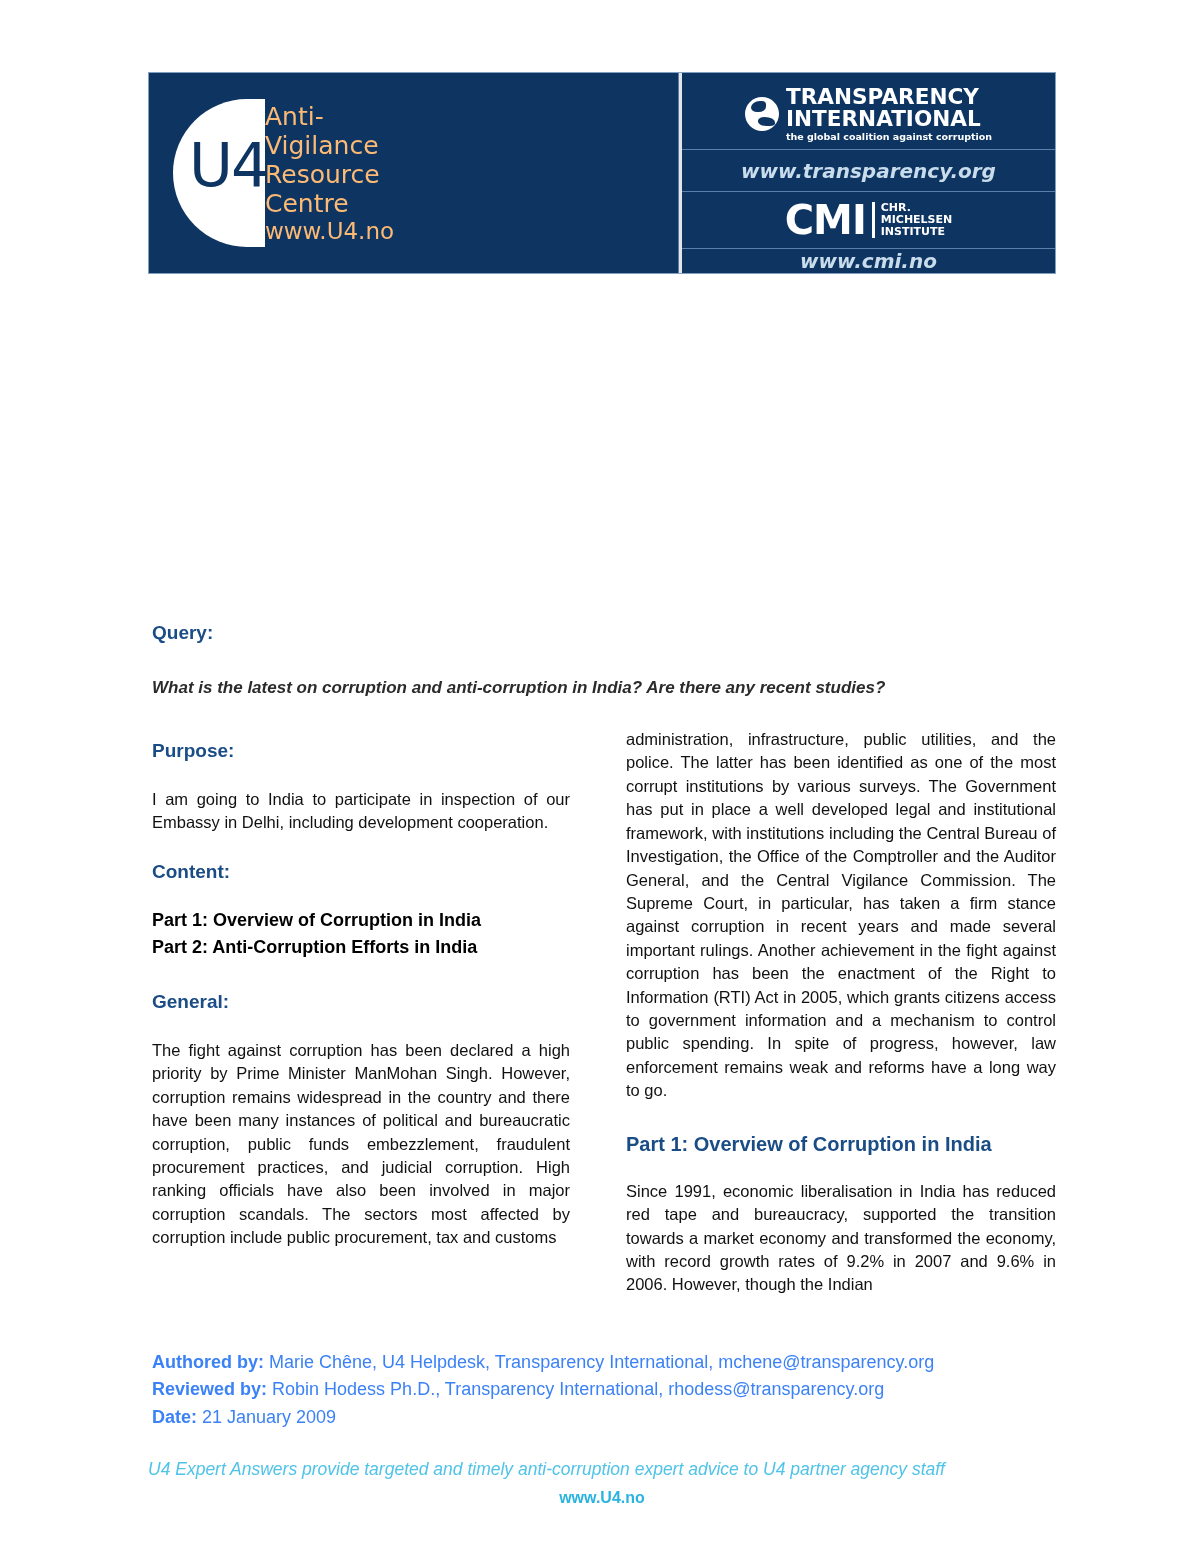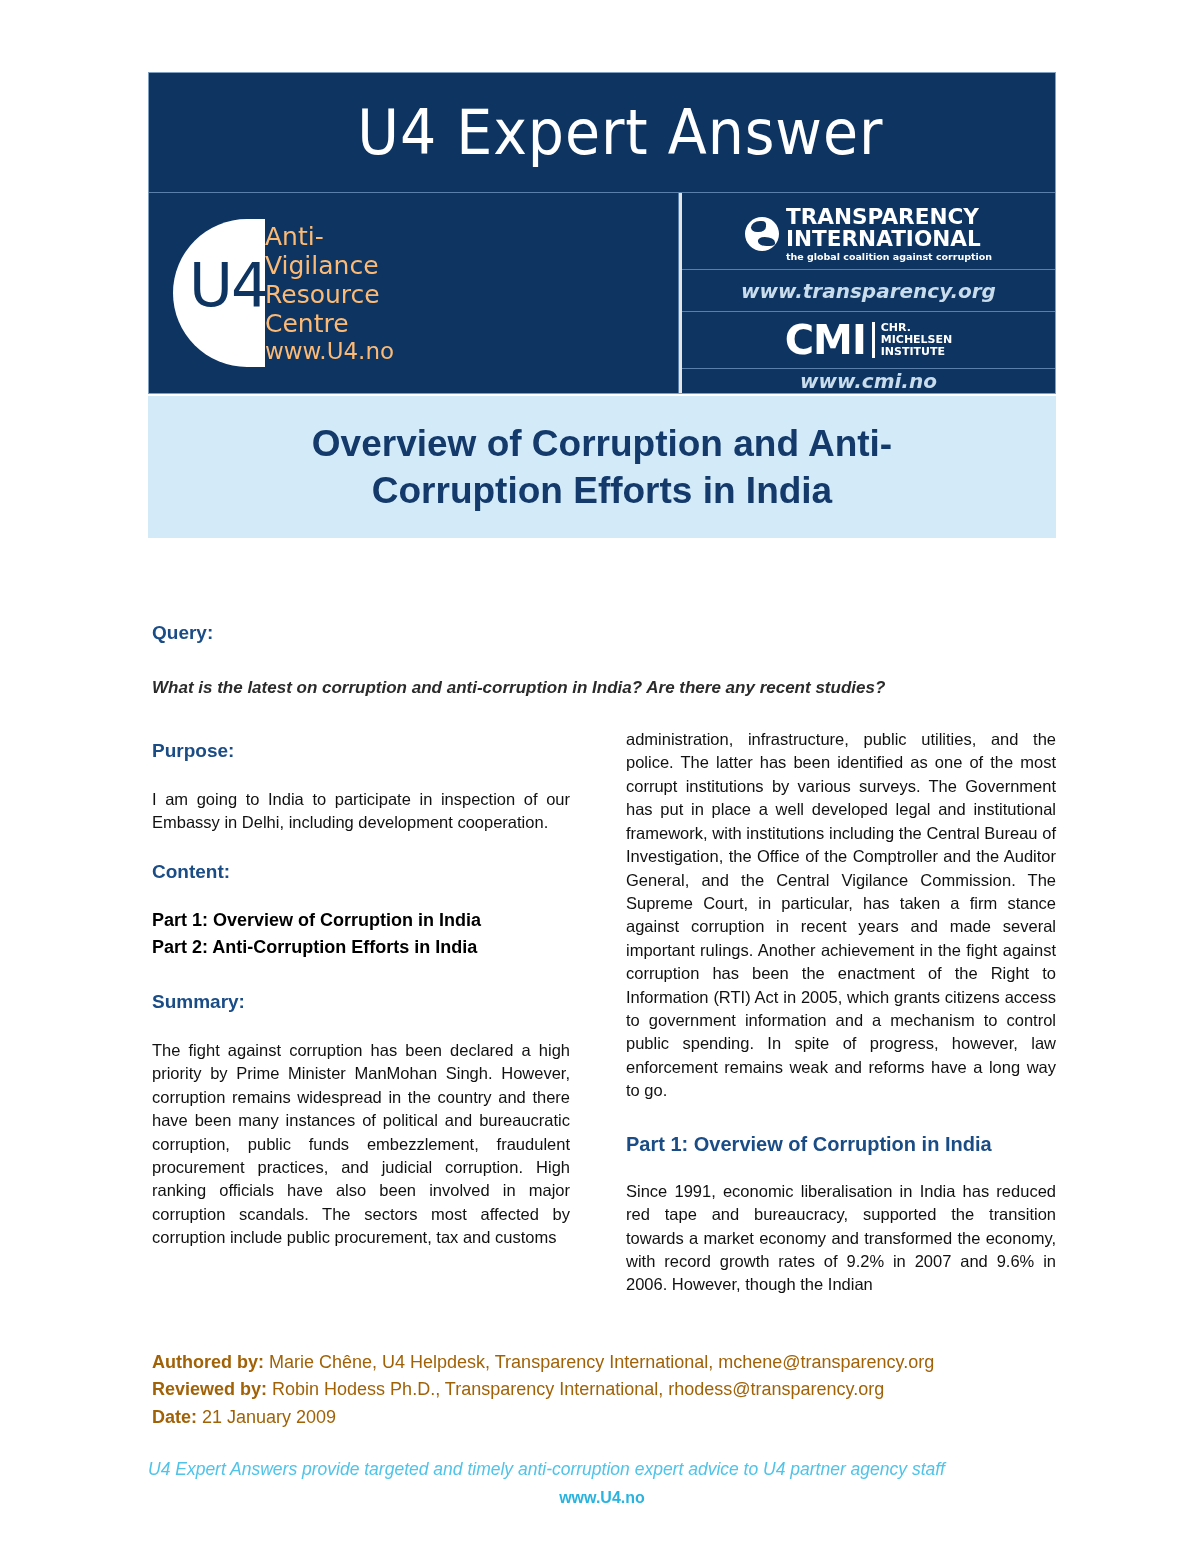"U4 Expert Answer" div.header-title-row { html: <div> <div>U4 Expert Answer</div> </div> -> none }
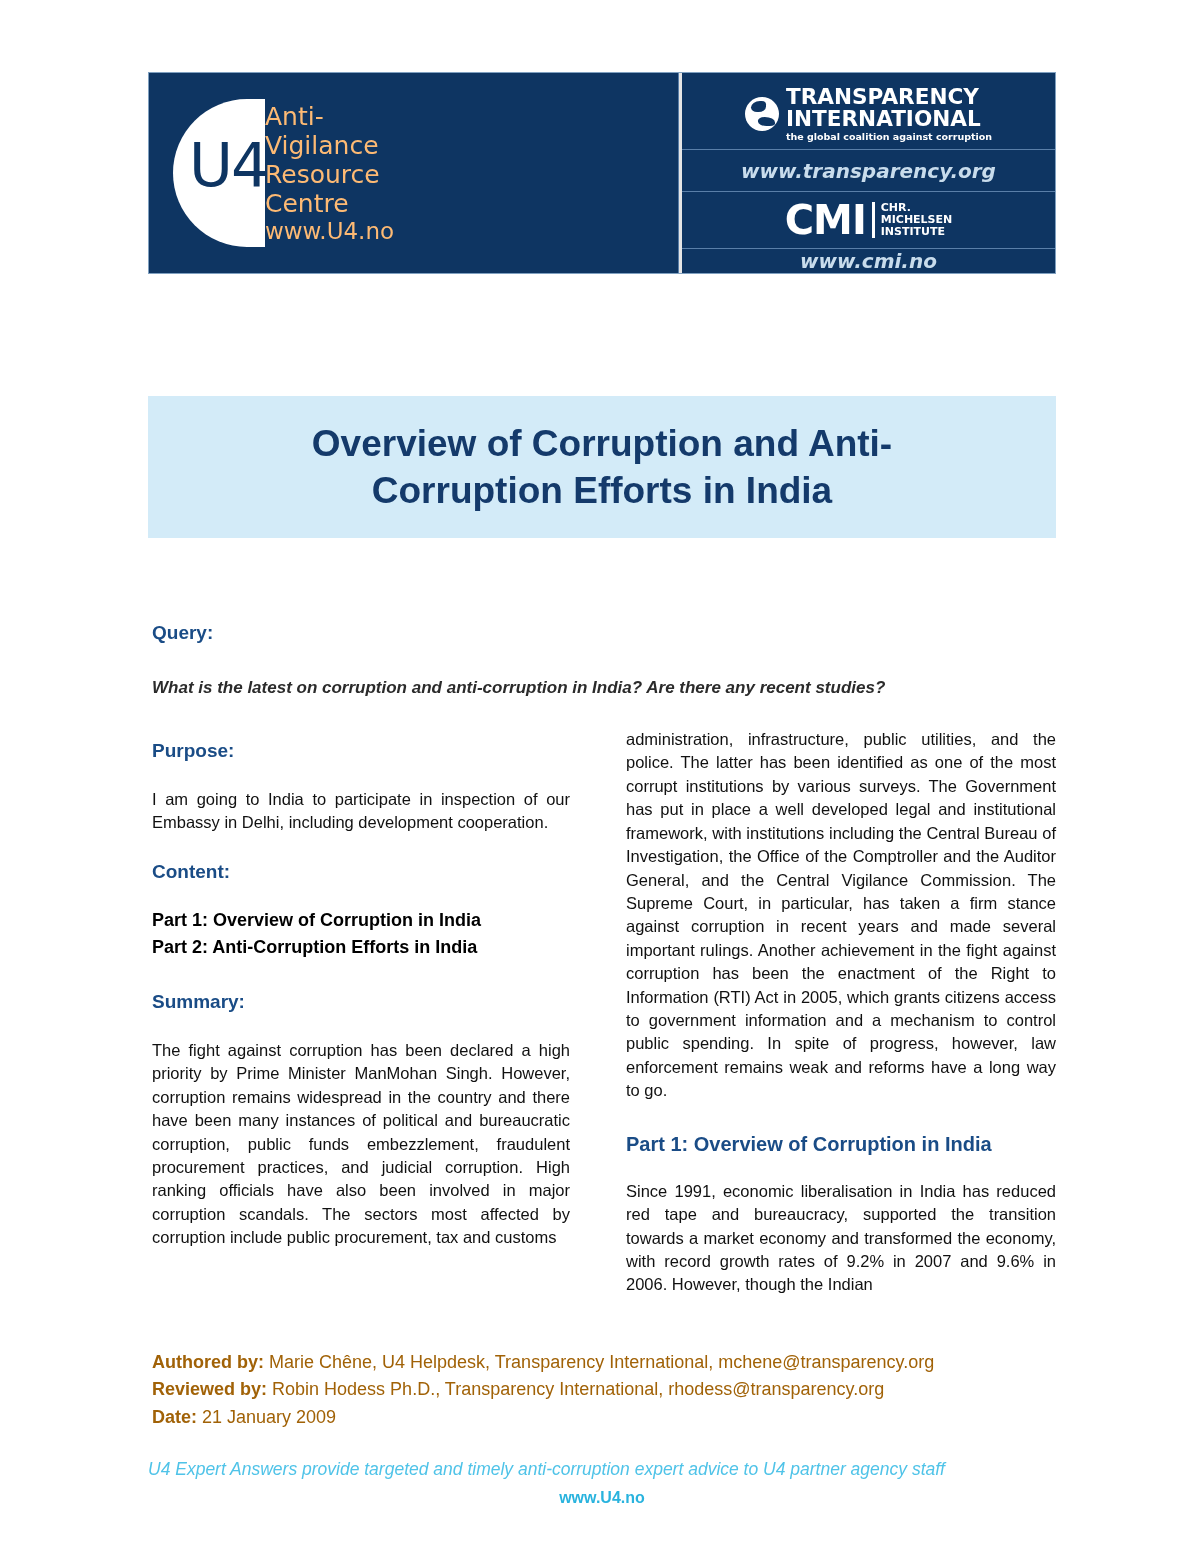"Overview of Corruption and" div.title-banner { html: <div> <div>Overview of Corruption and Anti-Corruption Efforts in India</div> </div> -> none }
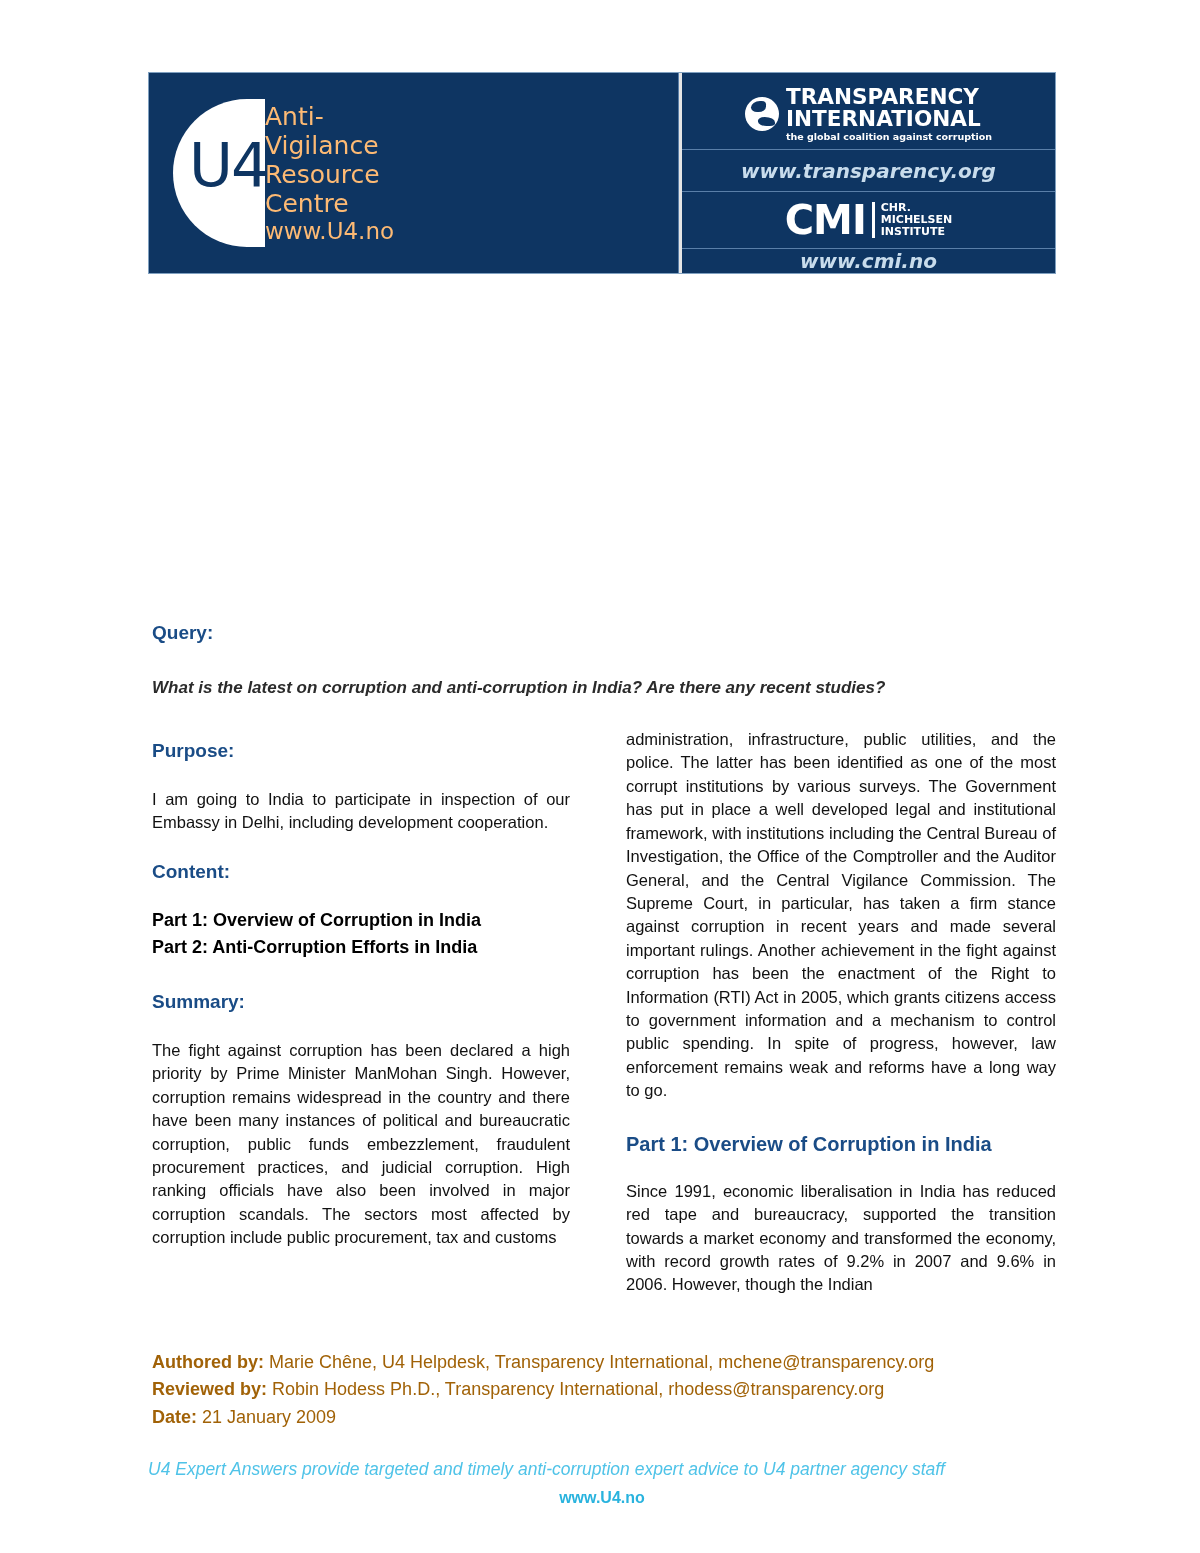"Summary:" div.sec-head { text: Summary -> General }
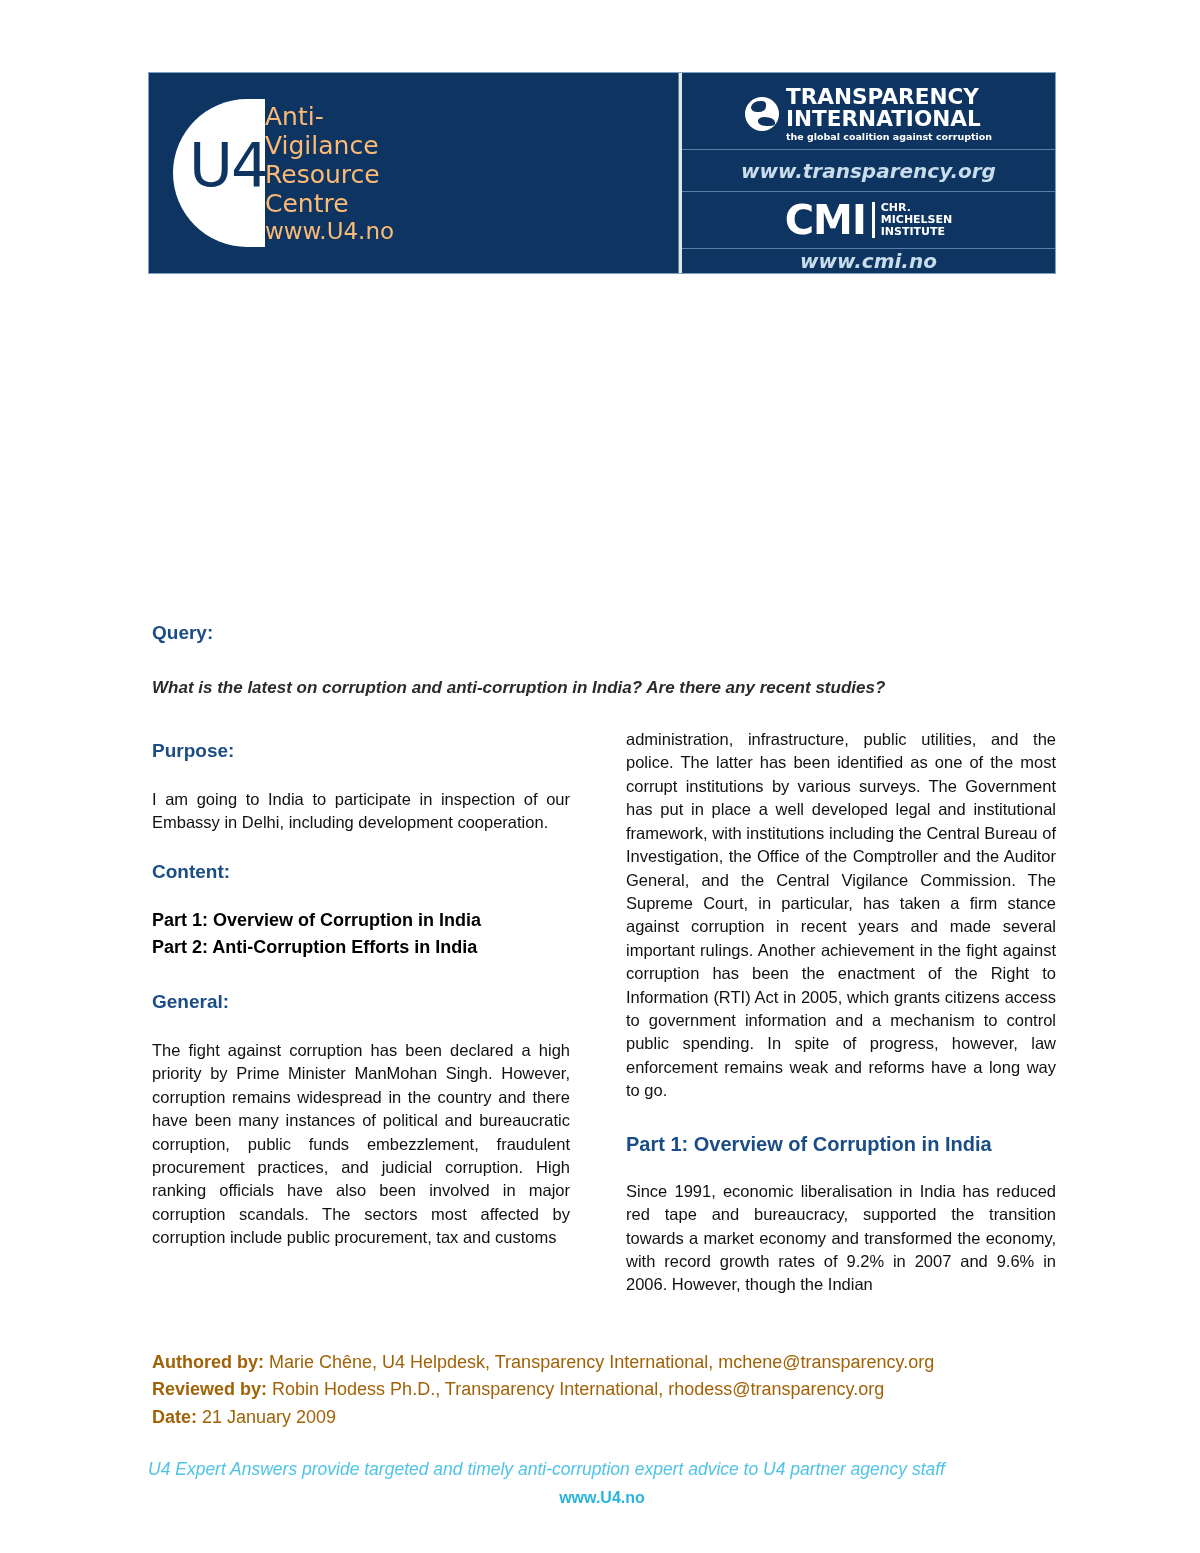"Authored by: Marie Chêne, U4" .footer-meta { color: #a16207 -> #3b82f6 }
